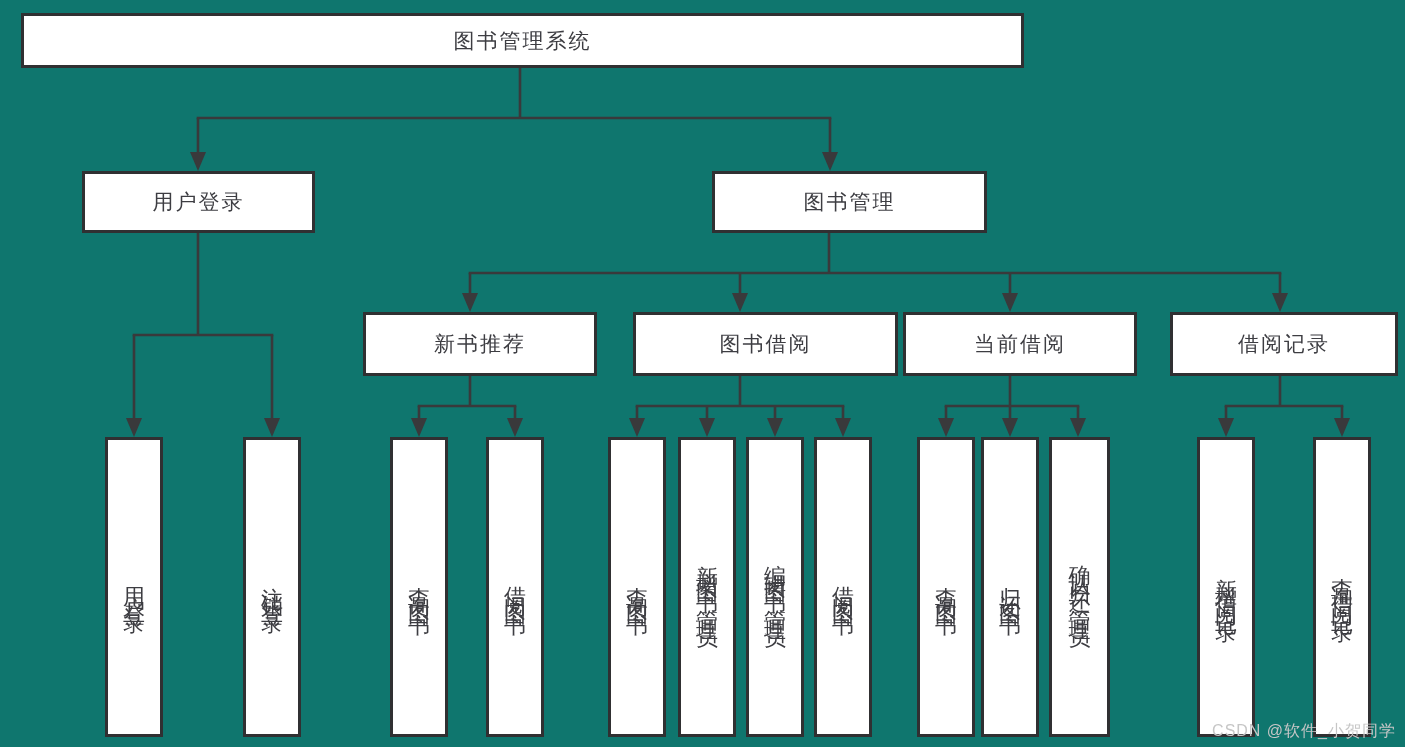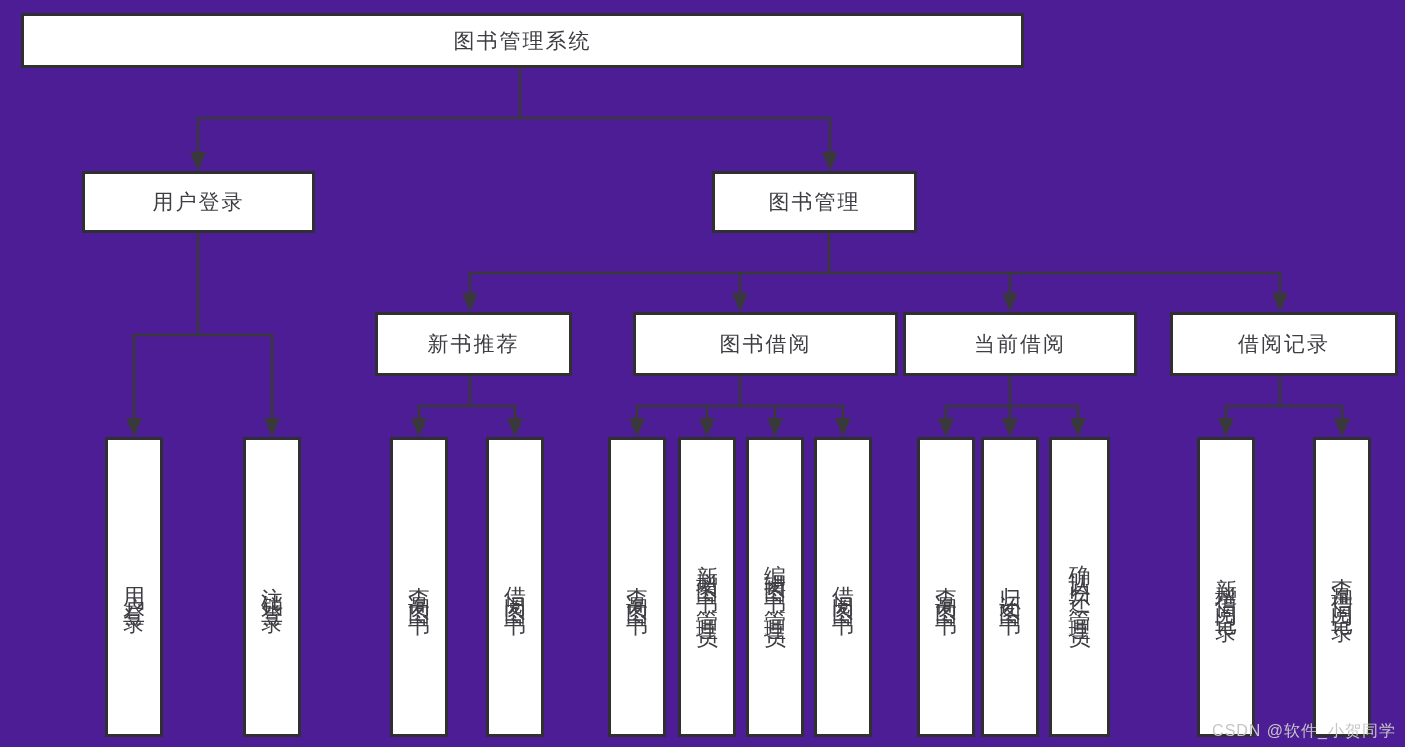"图书管理系统" #canvas { background: #4c1d95 -> #0f766e }
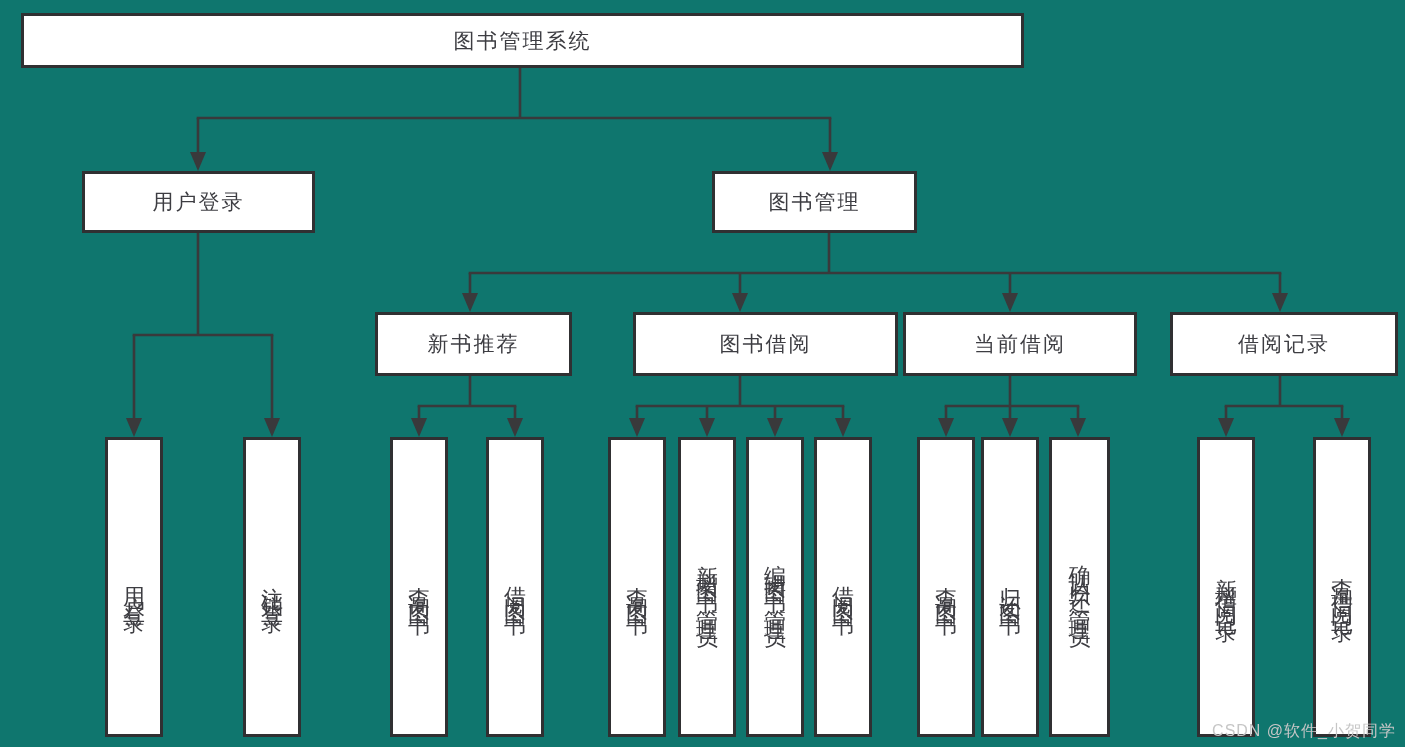"图书管理" div.box { width: 205px -> 275px }
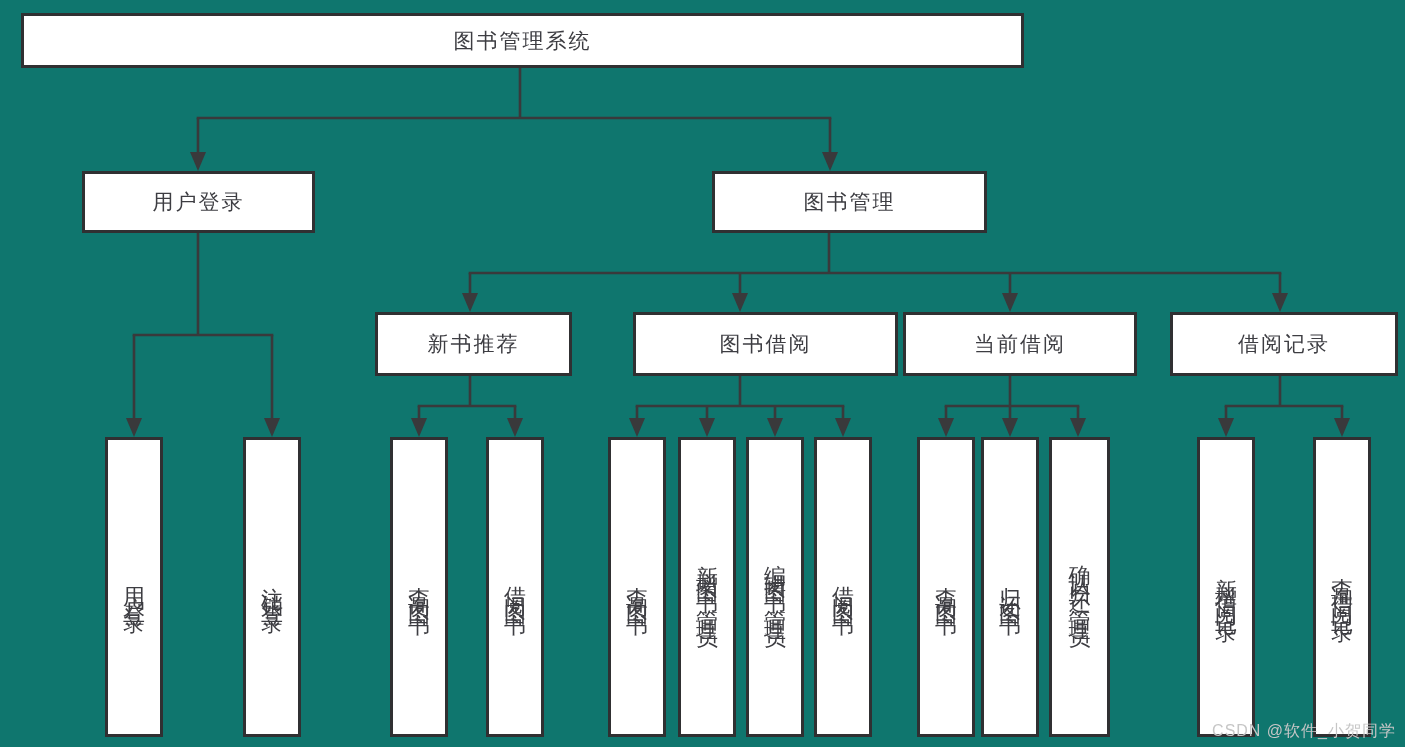"新书推荐" div.box { margin-left: 12px -> none; width: 197px -> 234px }
